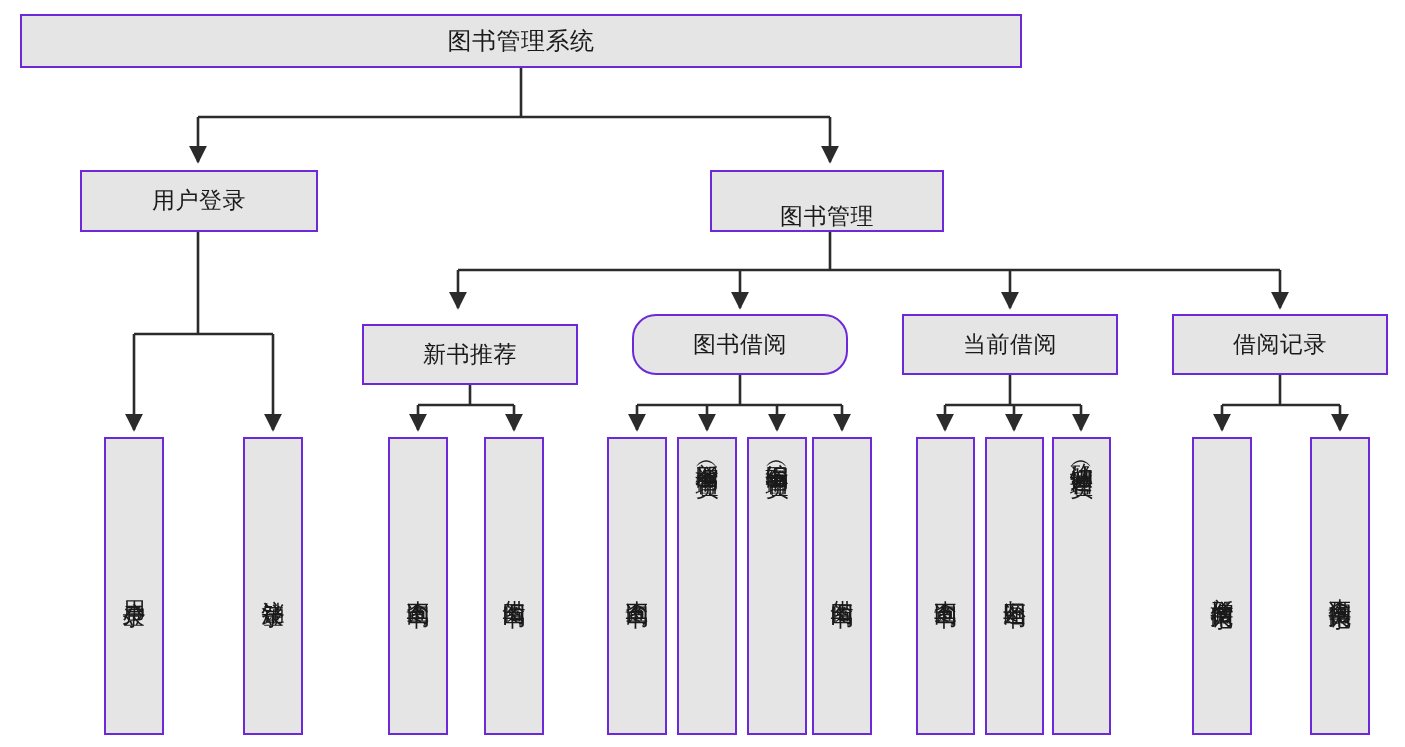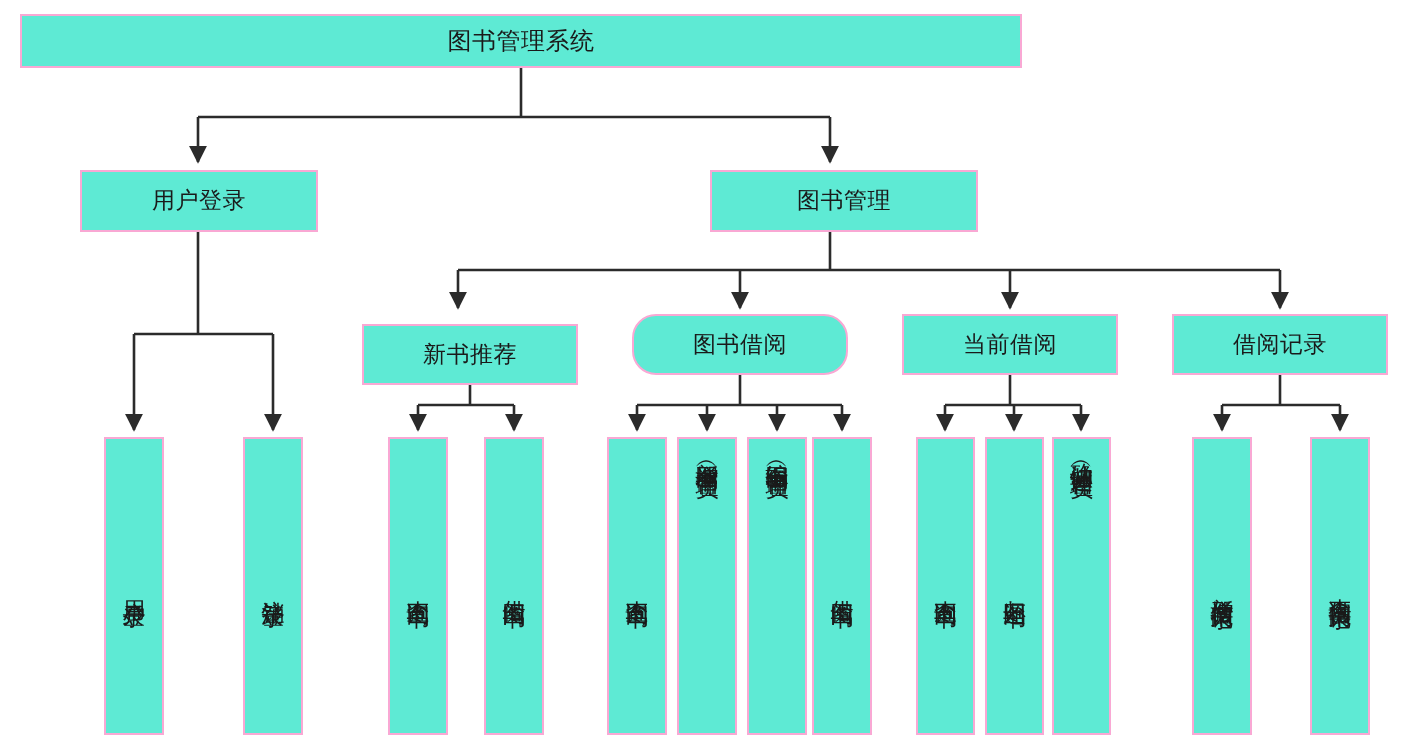"图书管理系统" .node { background: #5eead4 -> #e5e5e5; border: 2px solid #f9a8d4 -> 2px solid #6d28d9 }
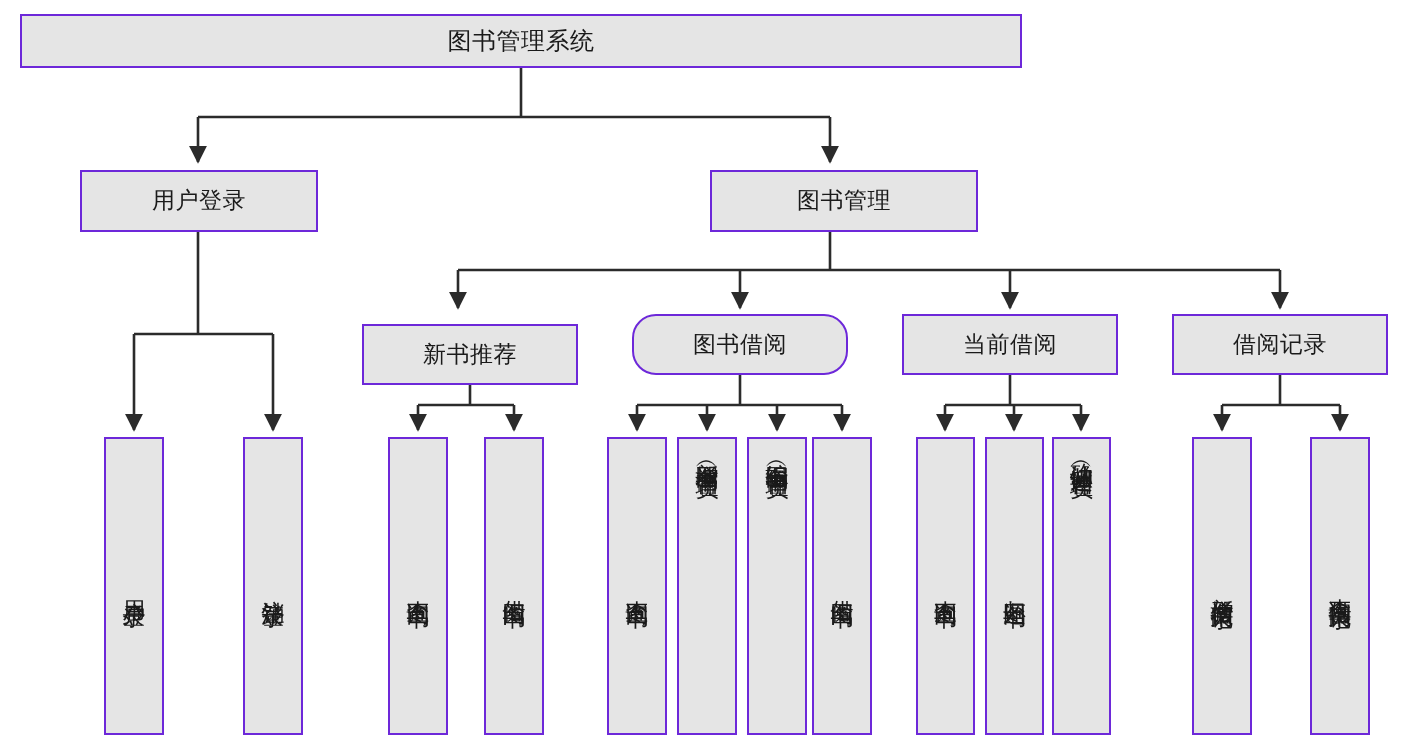"图书管理" div.node { align-items: none -> flex-end; width: 268px -> 234px }
